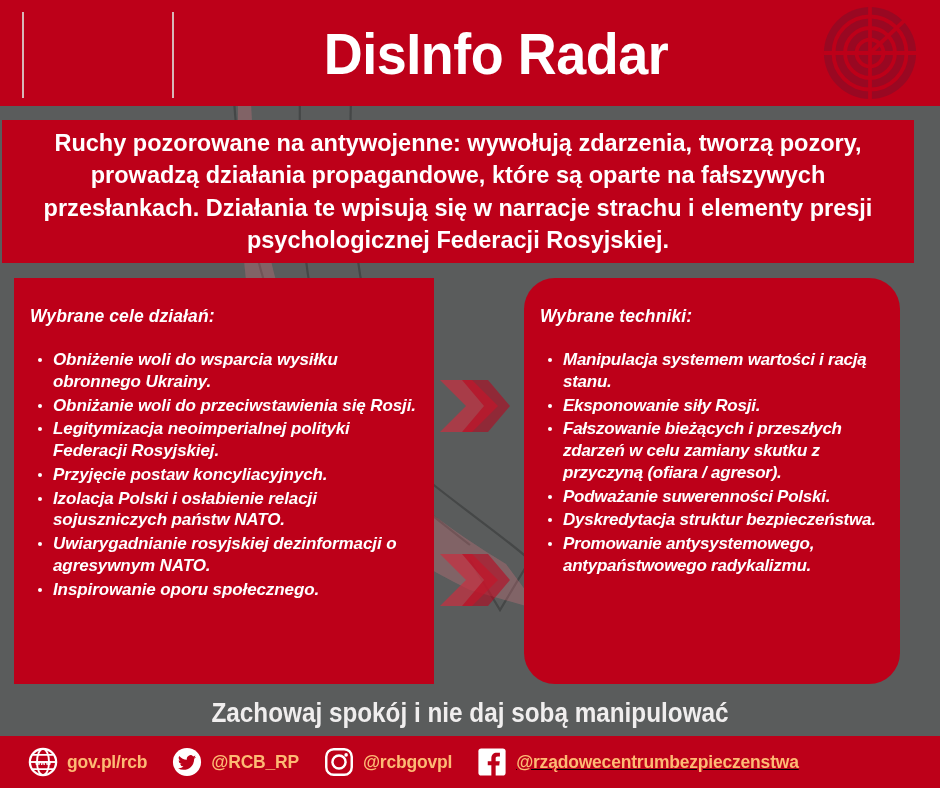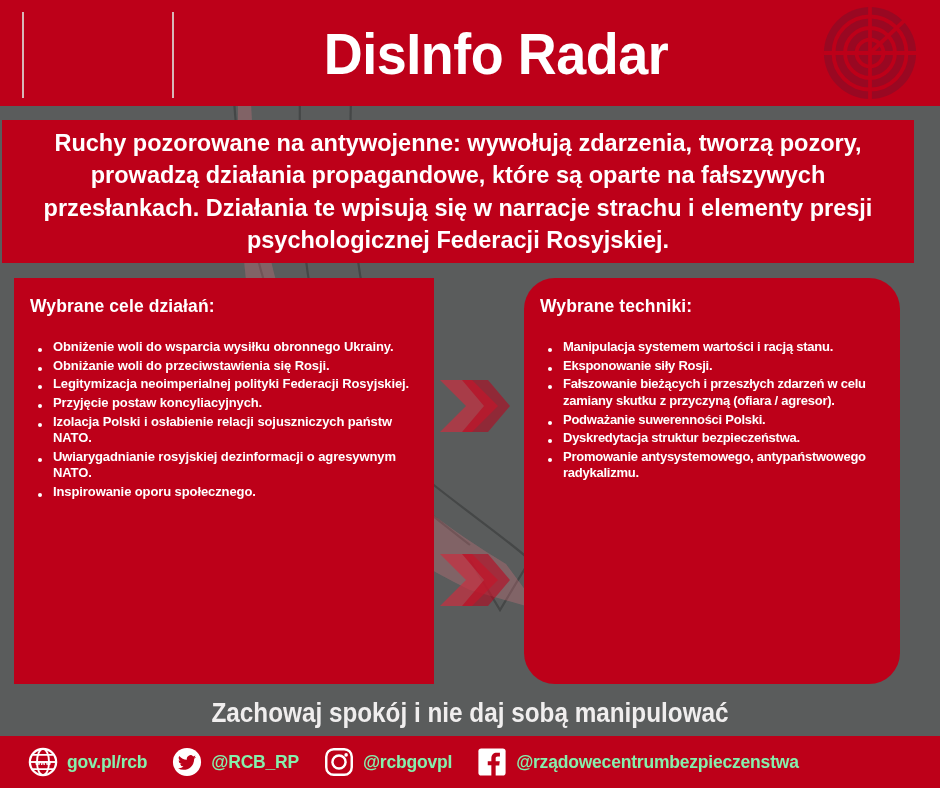"Wybrane cele działań:" .panel { font-style: none -> italic; padding: 18px 16px 10px 16px -> 28px 16px 10px 16px }
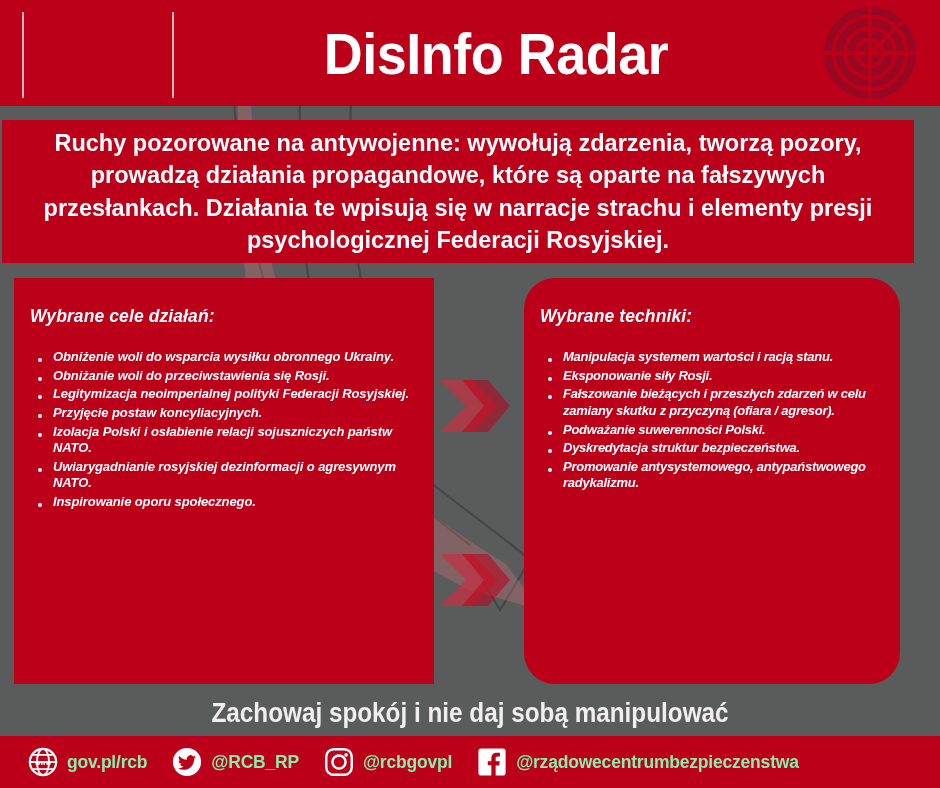"Obniżenie woli do wsparcia wysiłku" .panel li { font-size: 13px -> 17px }
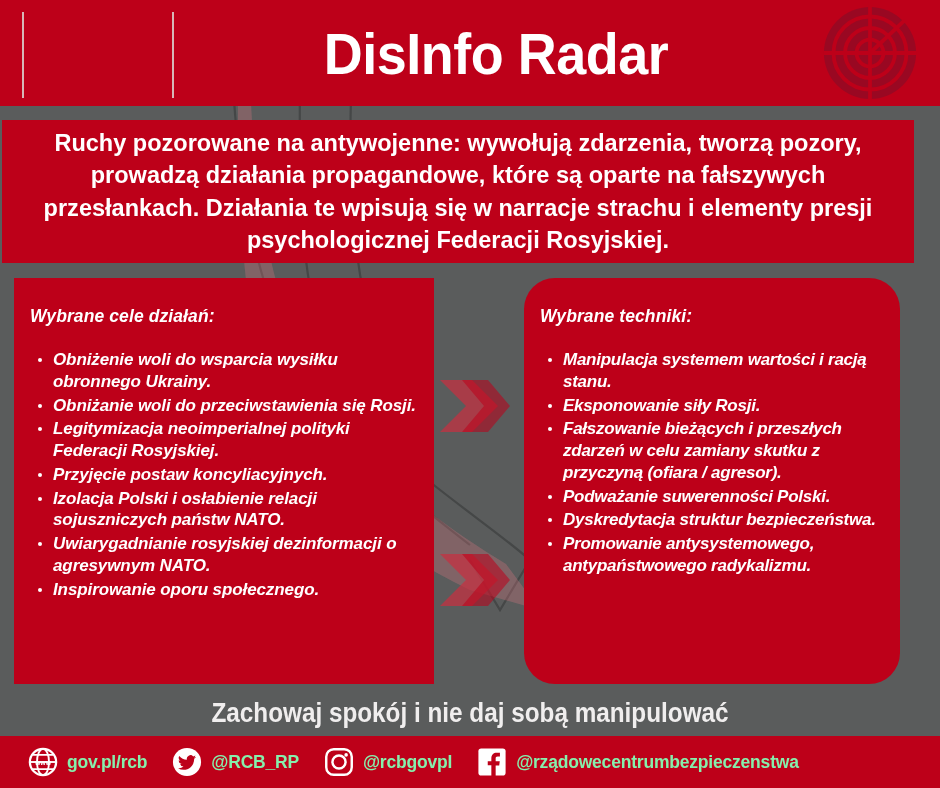"gov.pl/rcb" .social .handle { color: #86efac -> #fdba74 }
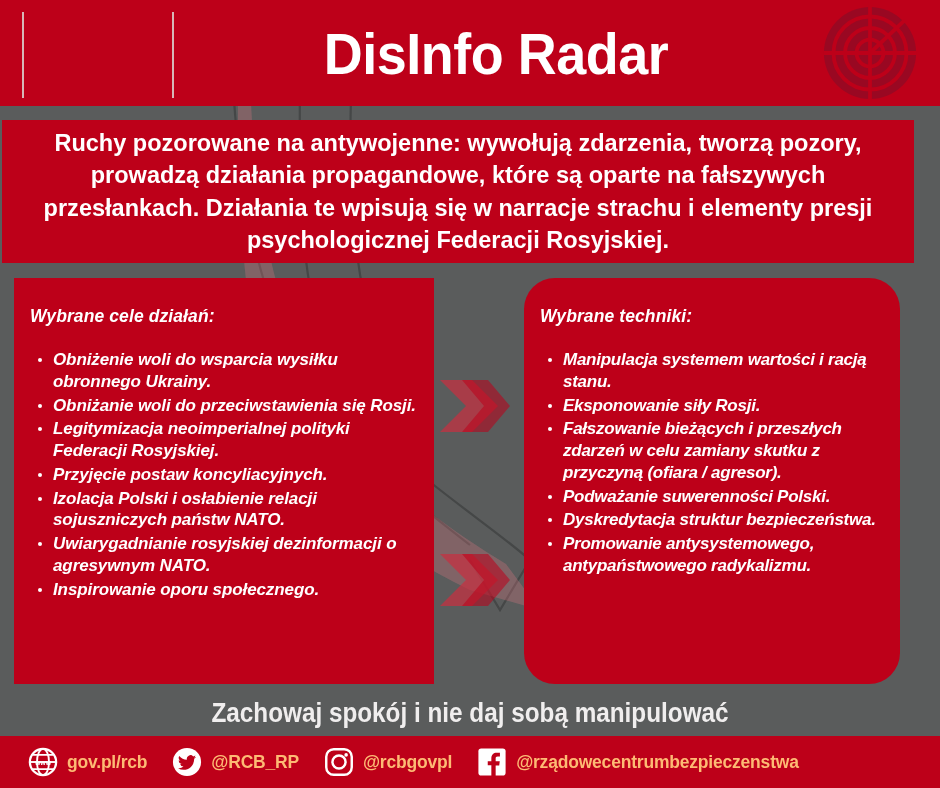"@rządowecentrumbezpieczenstwa" .social.fb { text-decoration: none -> underline }
